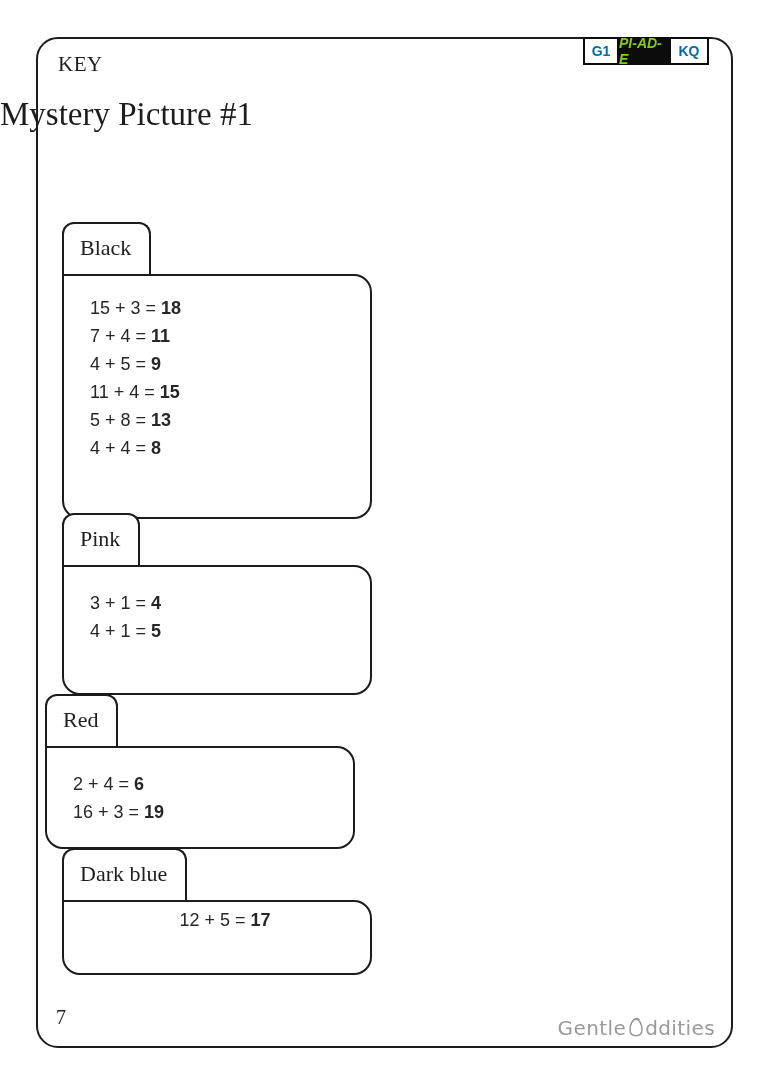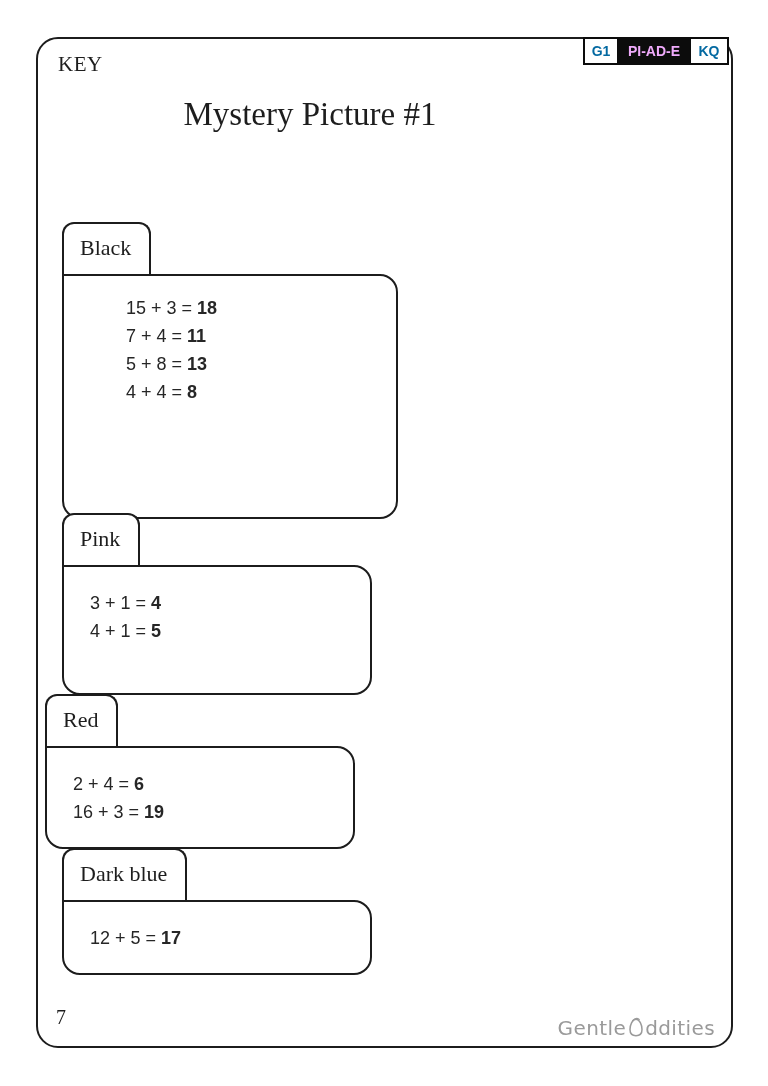"PI-AD-E" .badge.b1 { color: #f0abfc -> #84cc16; font-style: none -> italic; width: 74px -> 54px }
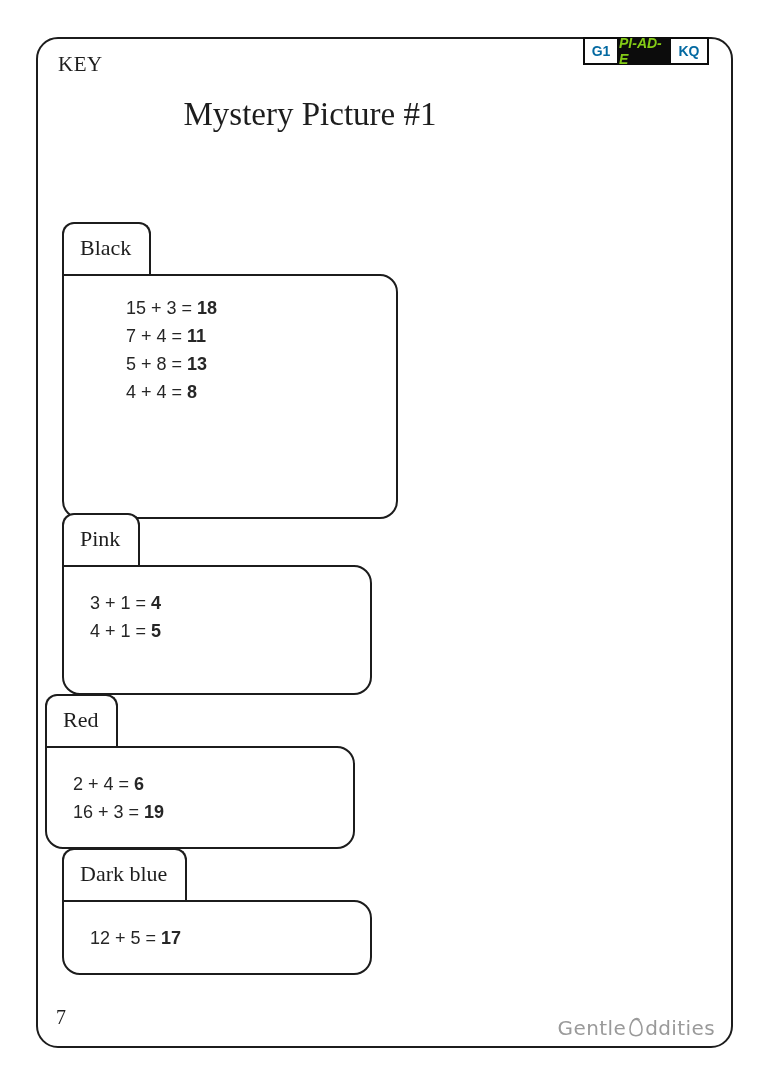"Mystery Picture #1" .title { text-align: center -> left }
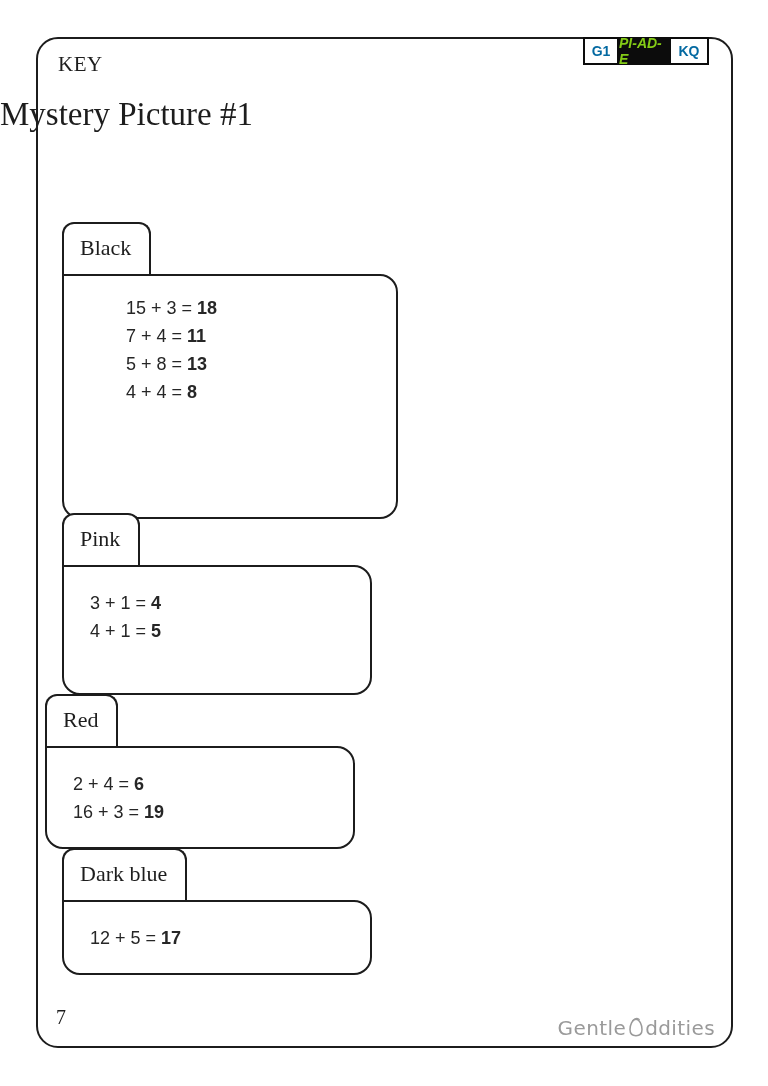"15 + 3 = 18" div.boxbody { padding-left: 36px -> none; width: 336px -> 310px }
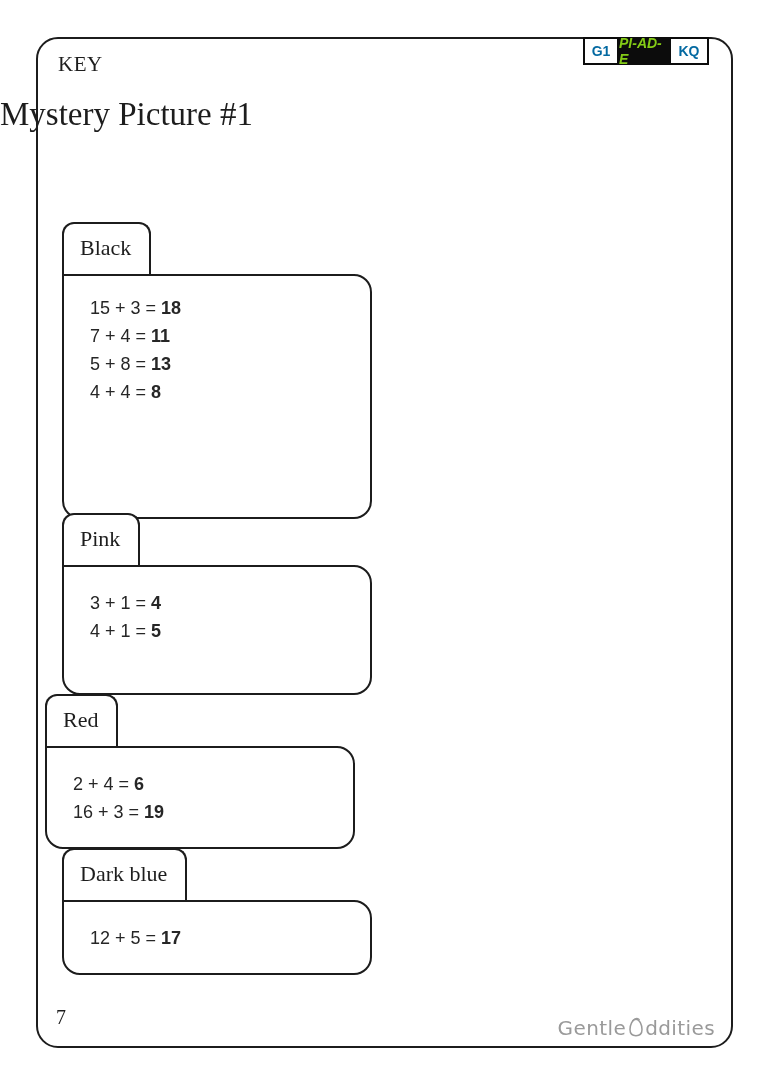"4 + 5 = 9" div.eq { html: none -> <div><span>4 + 5 = </span><span>9</span></div> }
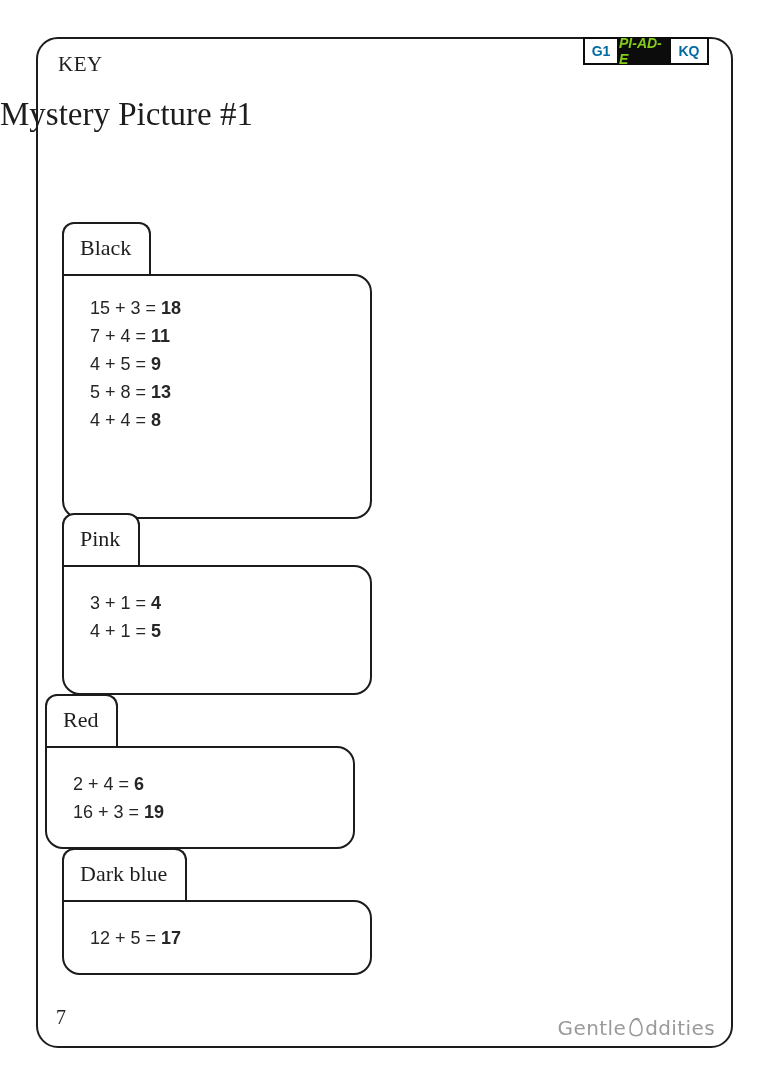"11 + 4 = 15" div.eq { html: none -> <div><span>11 + 4 = </span><span>15</span></div> }
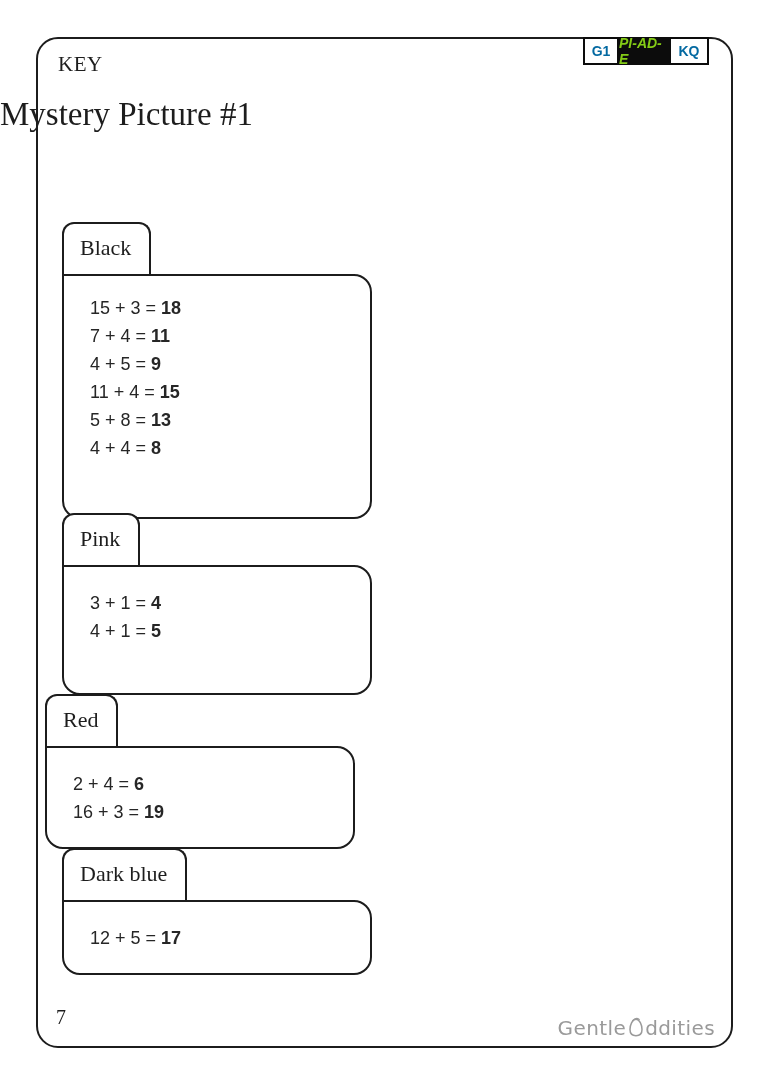"12 + 5 = 17" div.eqs { padding-top: 22px -> 4px; text-align: none -> center }
